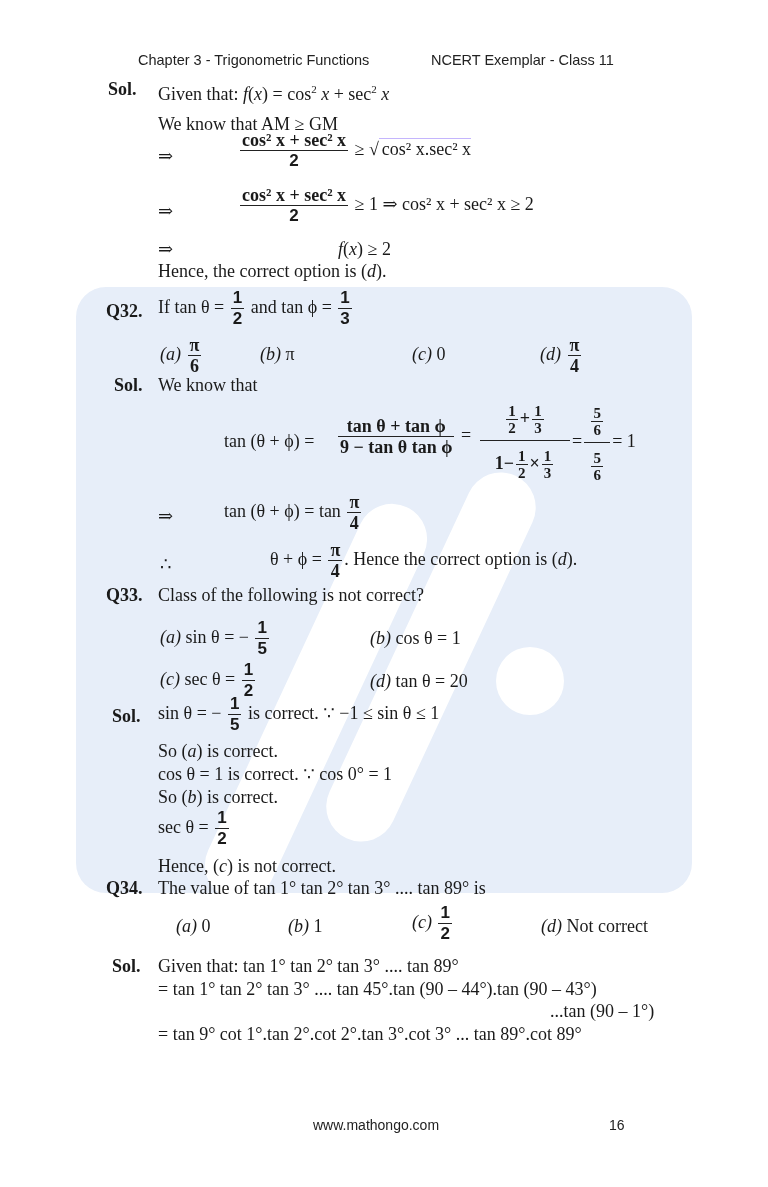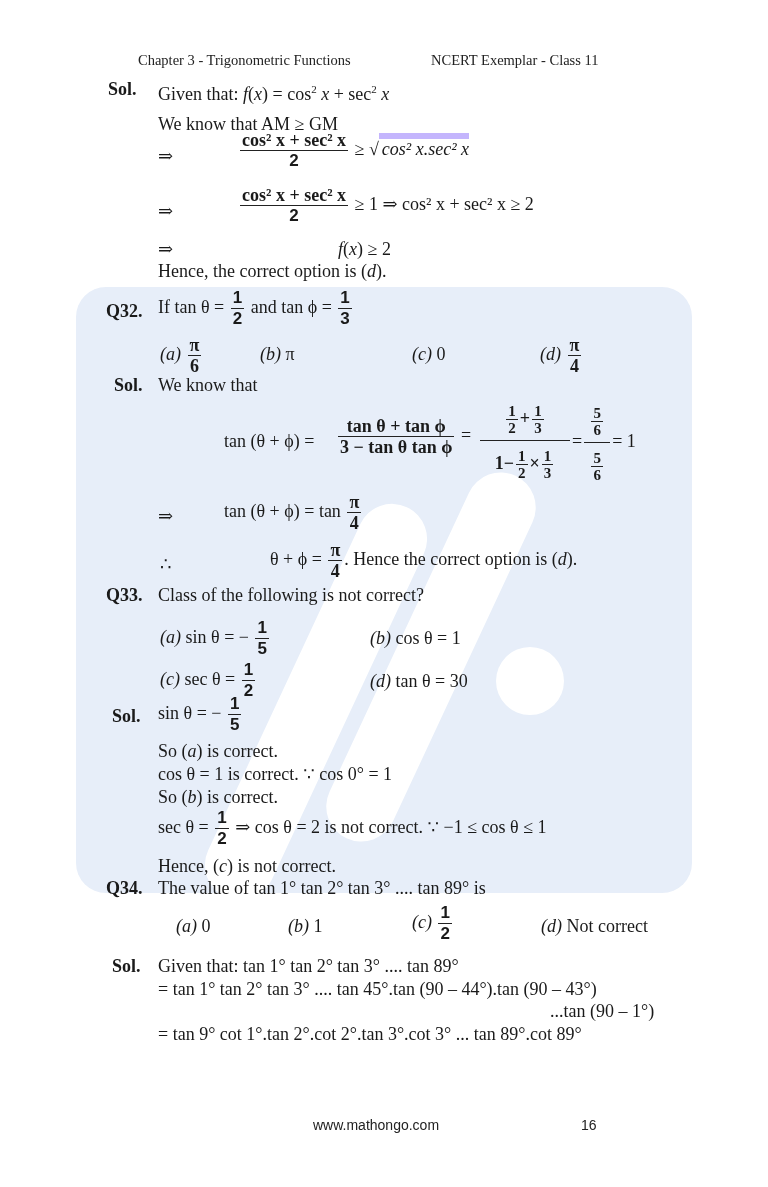"Chapter 3 - Trigonometric Functions" .hdr { font-family: Liberation Serif, serif -> Liberation Sans, sans-serif }
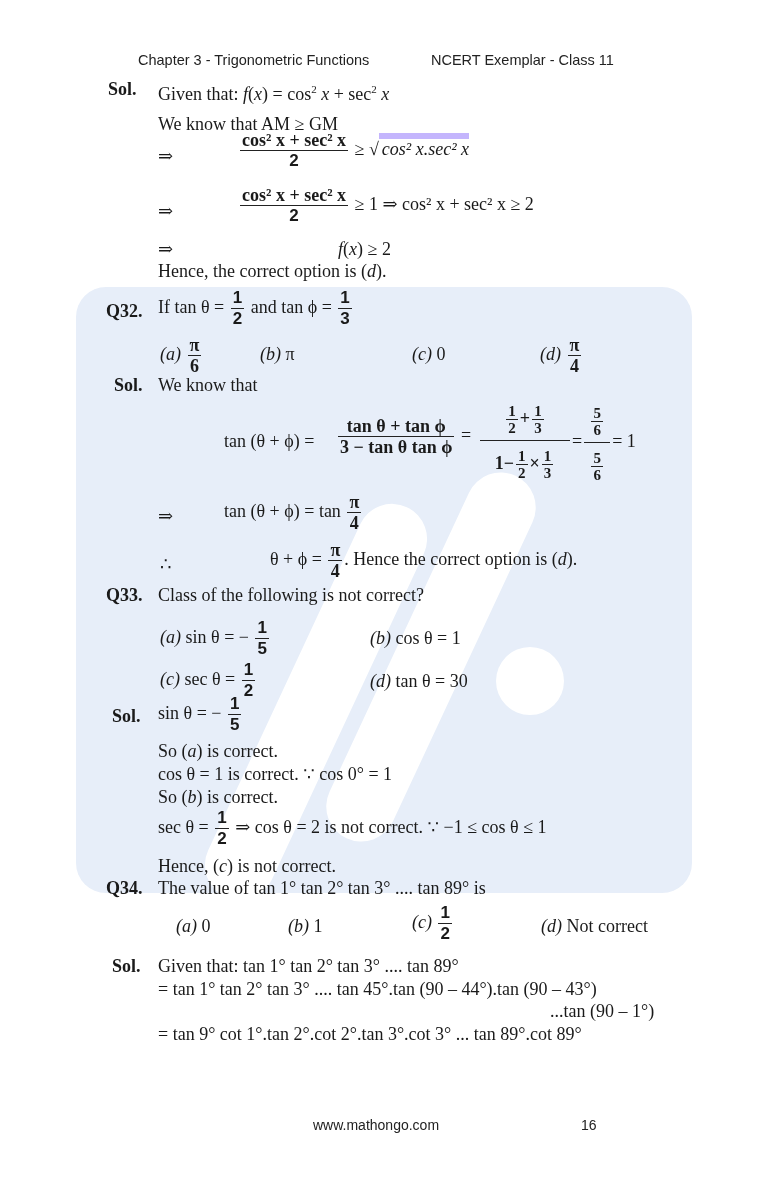"cos² x.sec² x" .sqrt { border-top: 6px solid #c4b5fd -> 1px solid #c4b5fd; font-style: italic -> none }
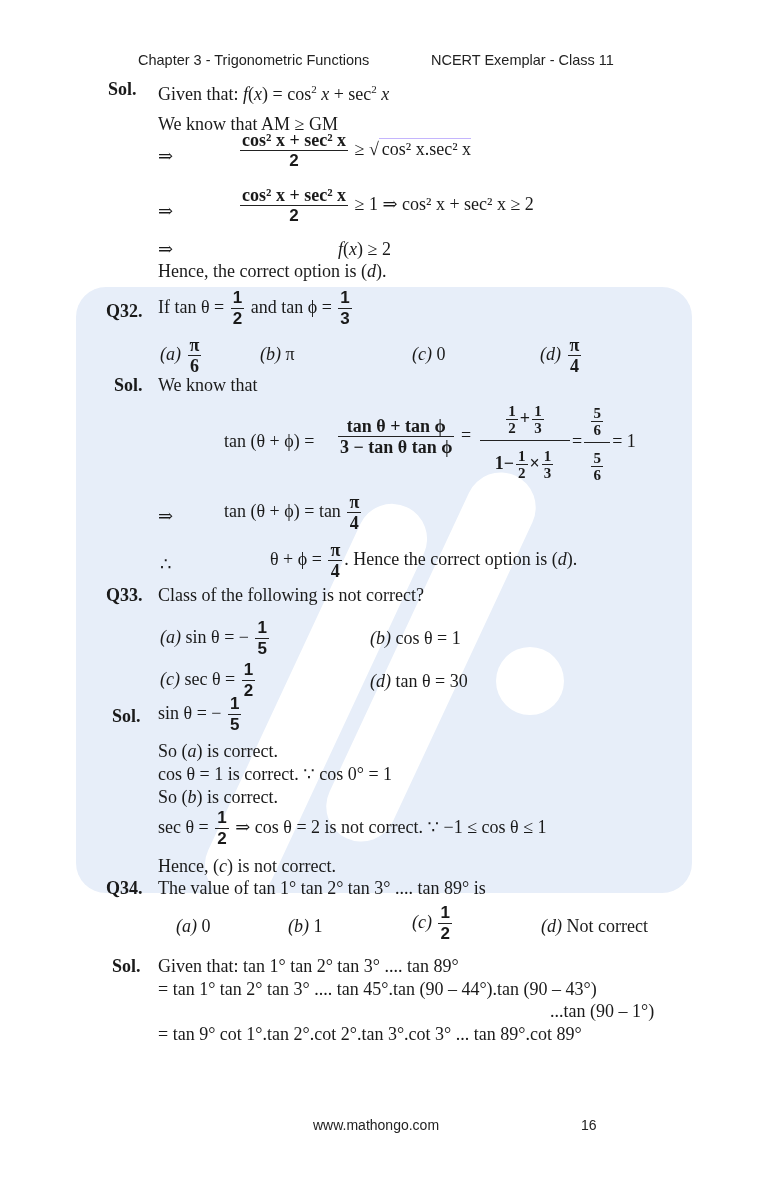"3 − tan θ tan" span { text: 3 -> 9 }
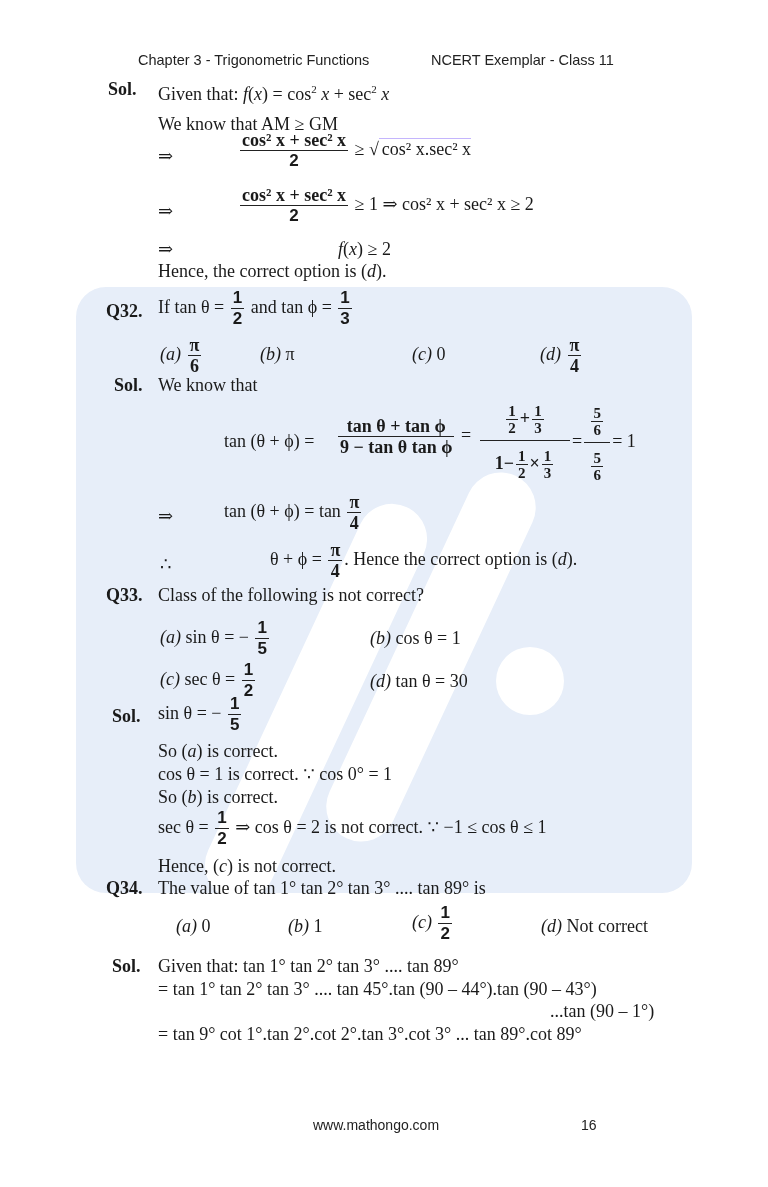"tan θ = 30" span { text: 30 -> 20 }
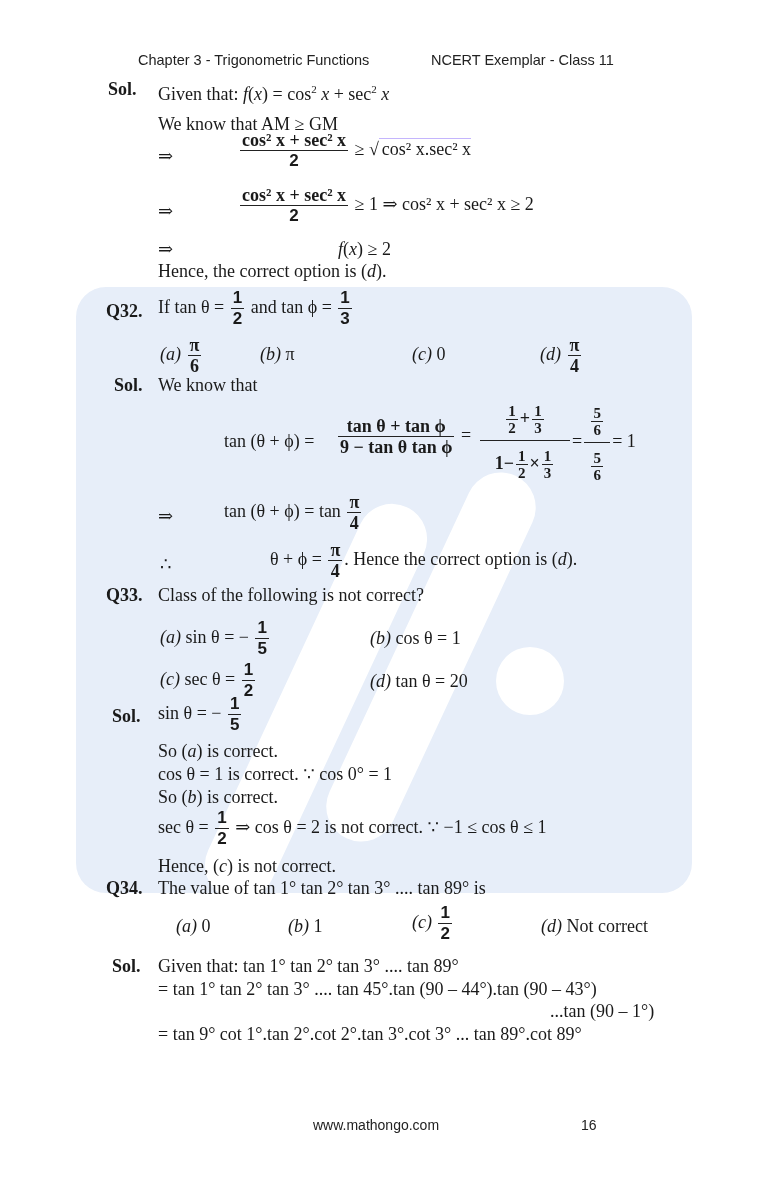"is correct. ∵ −1 ≤" span { html: none -> <span>is correct. ∵ −1 ≤ sin θ ≤ 1</span> }
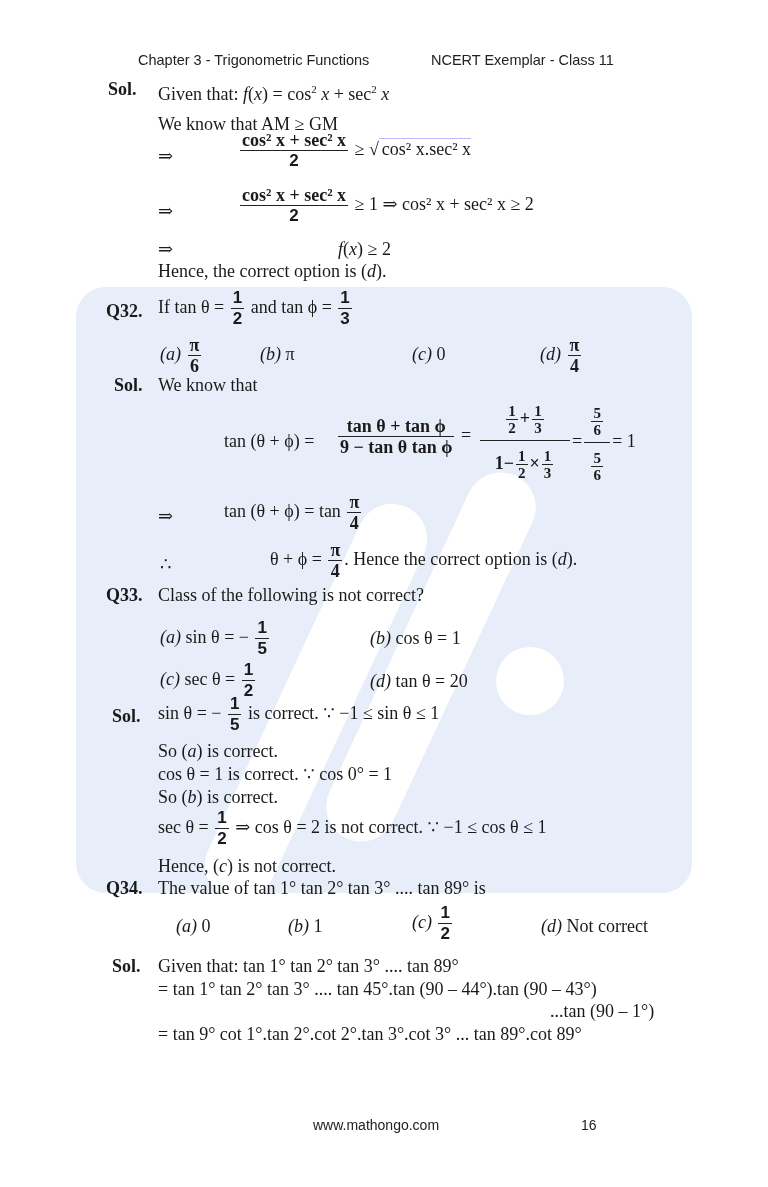"⇒ cos θ = 2" span { html: <span>⇒ cos θ = 2 is not correct. ∵ −1 ≤ cos θ ≤ 1</span> -> none }
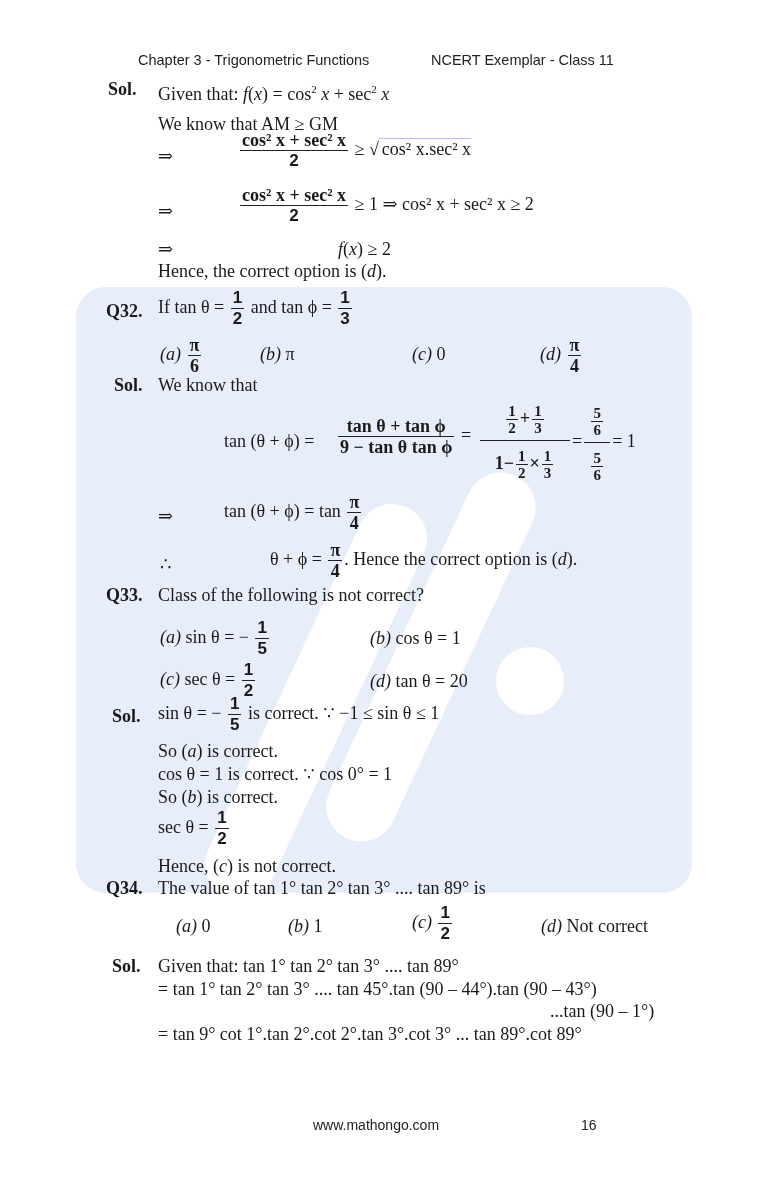"16" div.ftr { left: 581px -> 609px }
